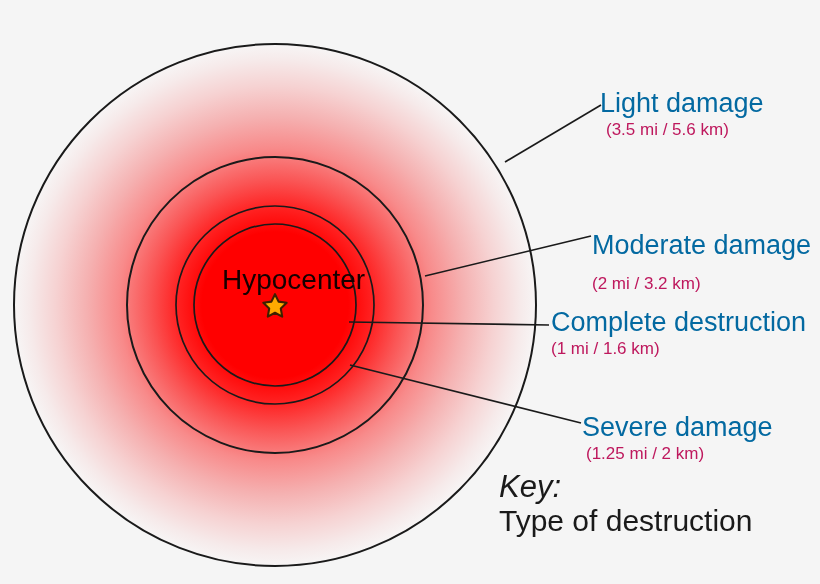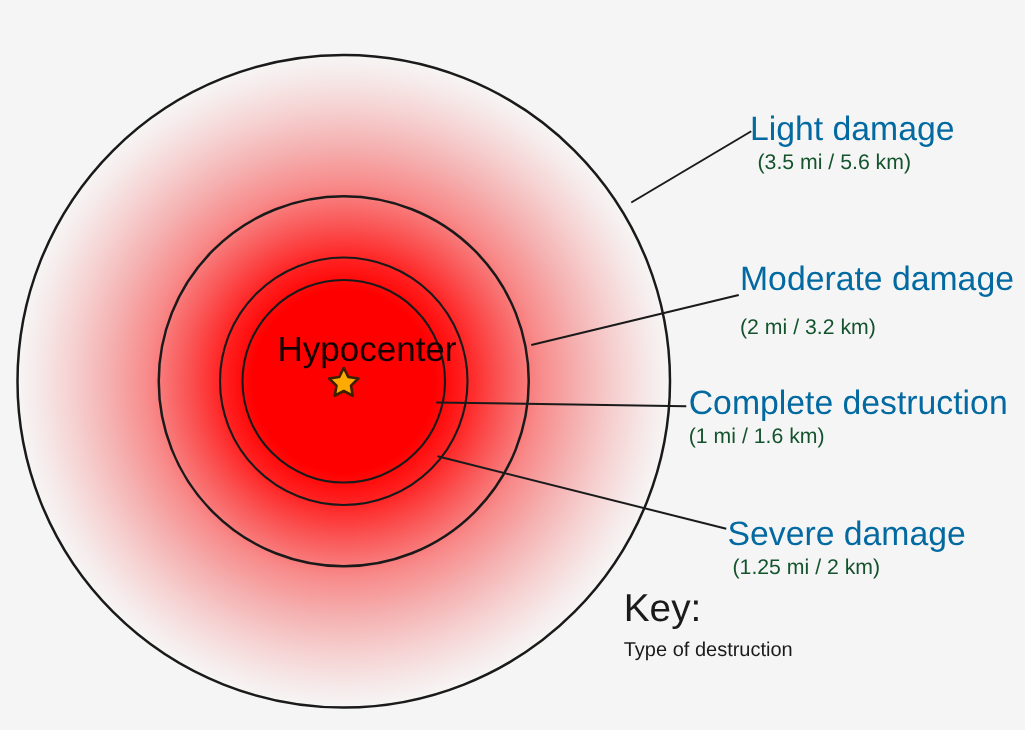"(3.5 mi / 5.6 km)" .label-sub { color: #14532d -> #be185d }
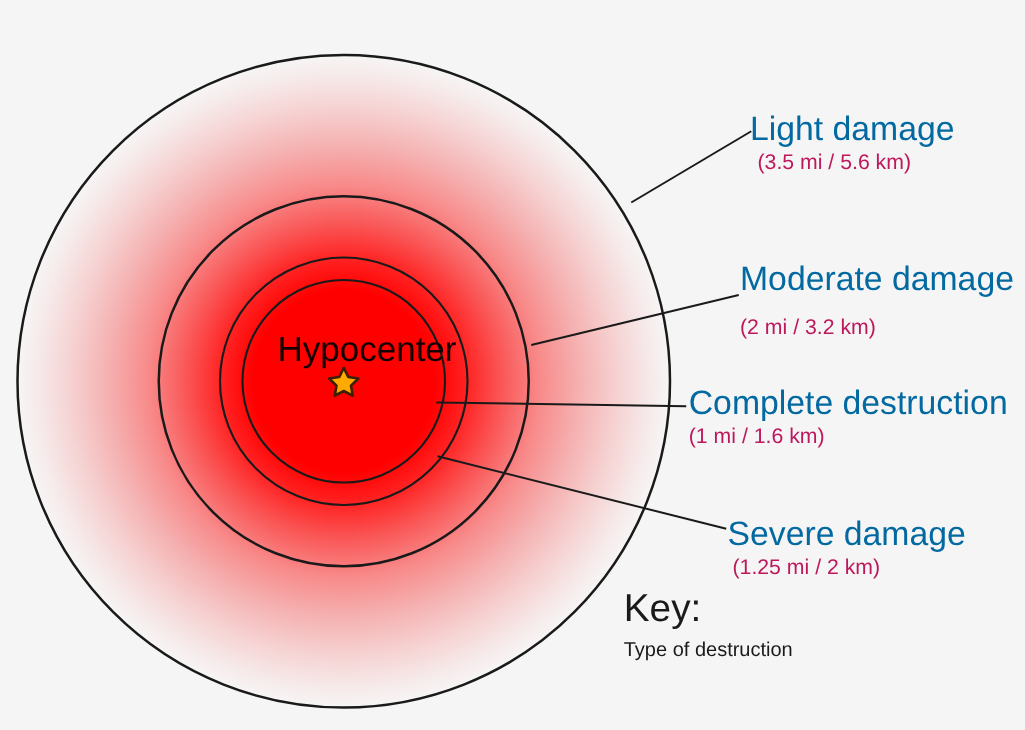"Moderate damage" .label-moderate { top: 208px -> 230px }
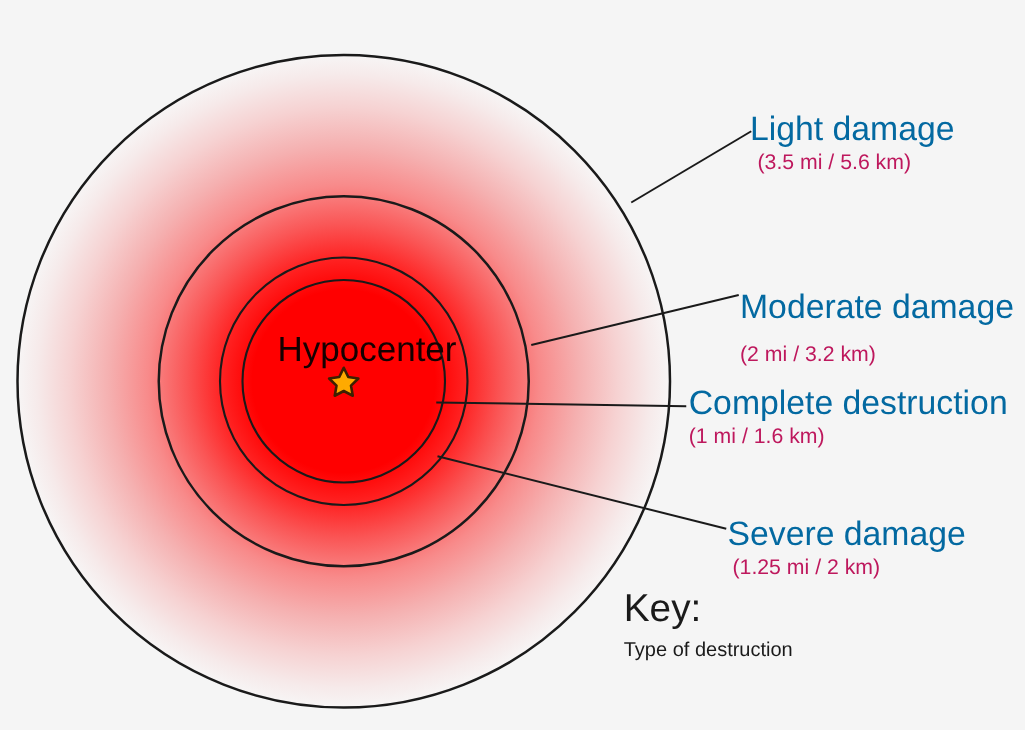"Key:" .key-heading { font-style: none -> italic }
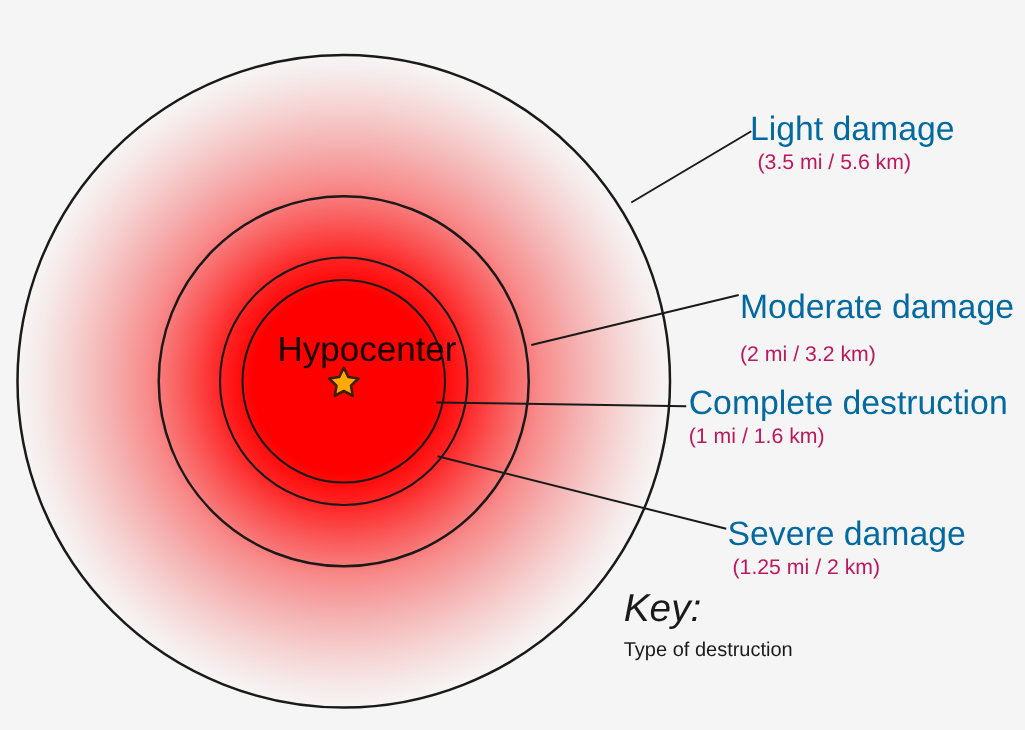"Type of destruction" .key-type { font-size: 16px -> 30px }
